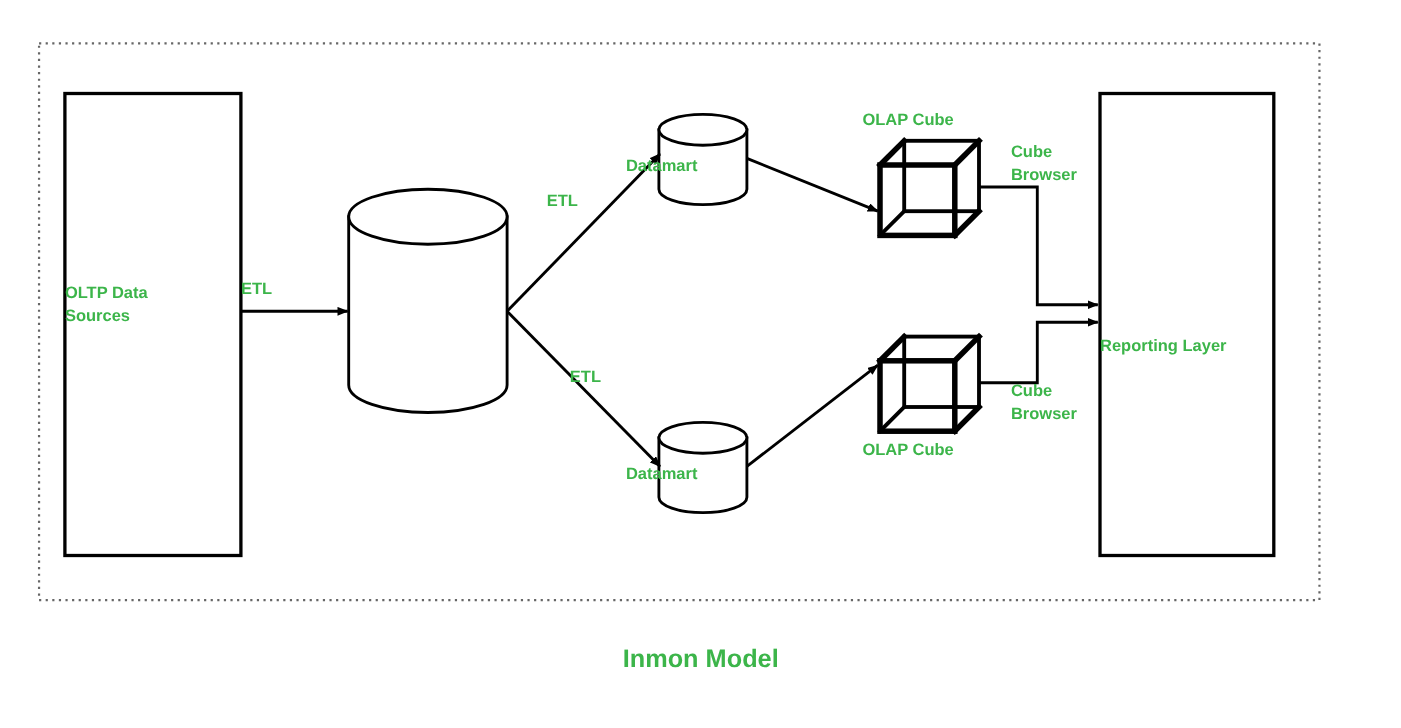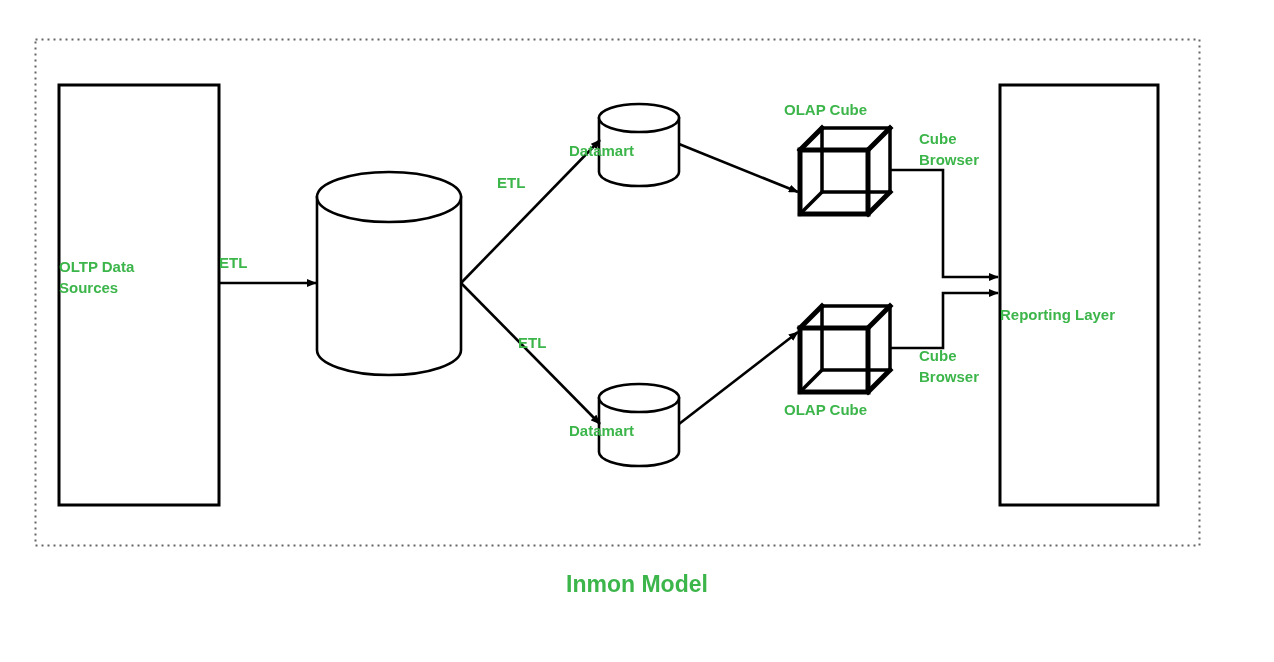"Inmon Model" div.lbl-title { top: 570px -> 584px }
